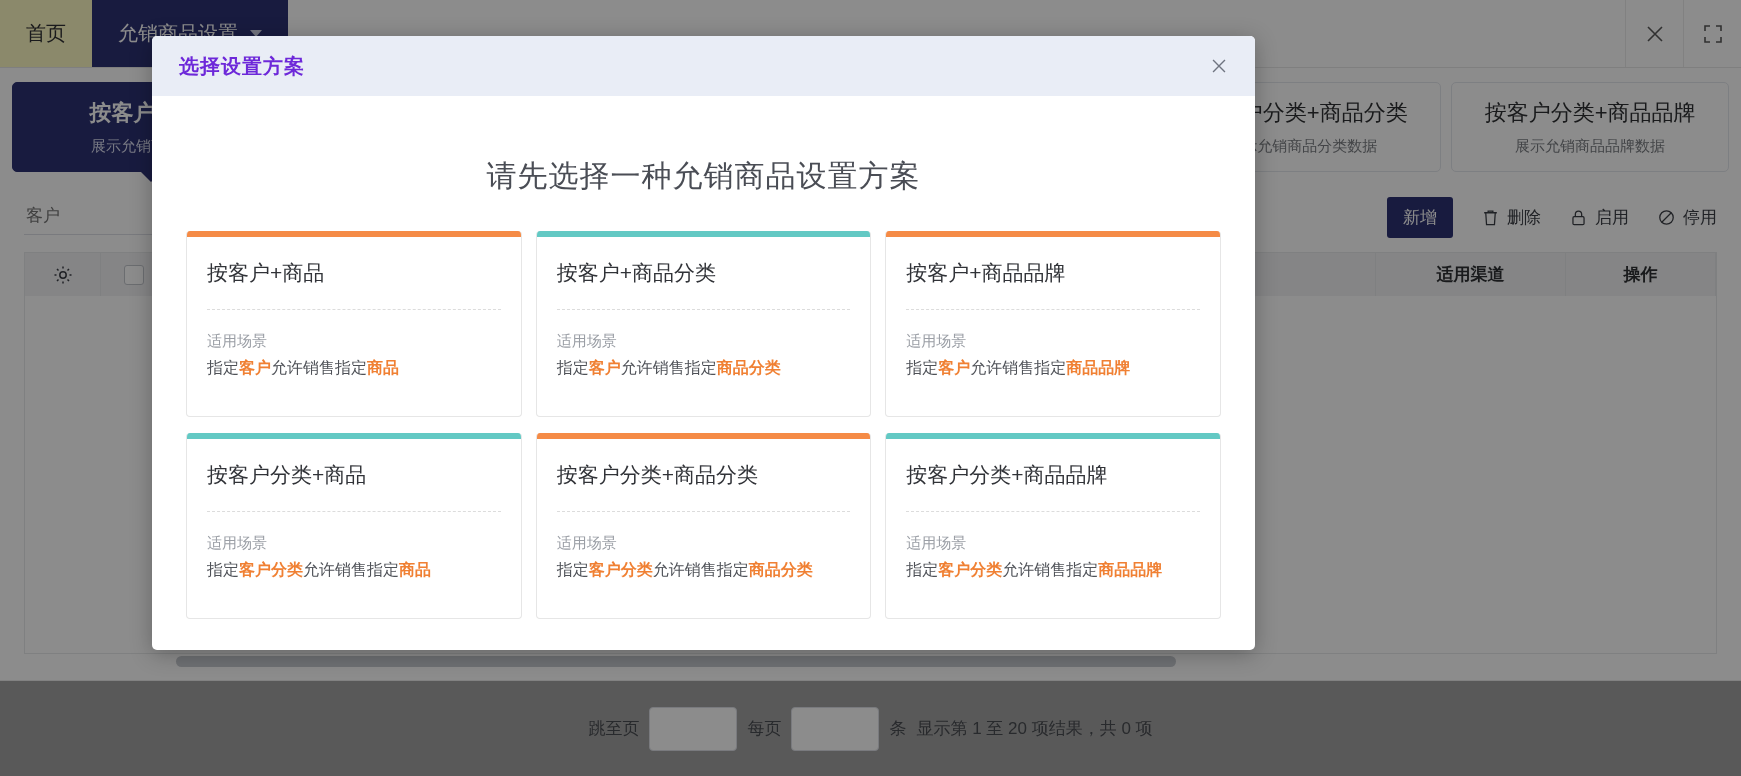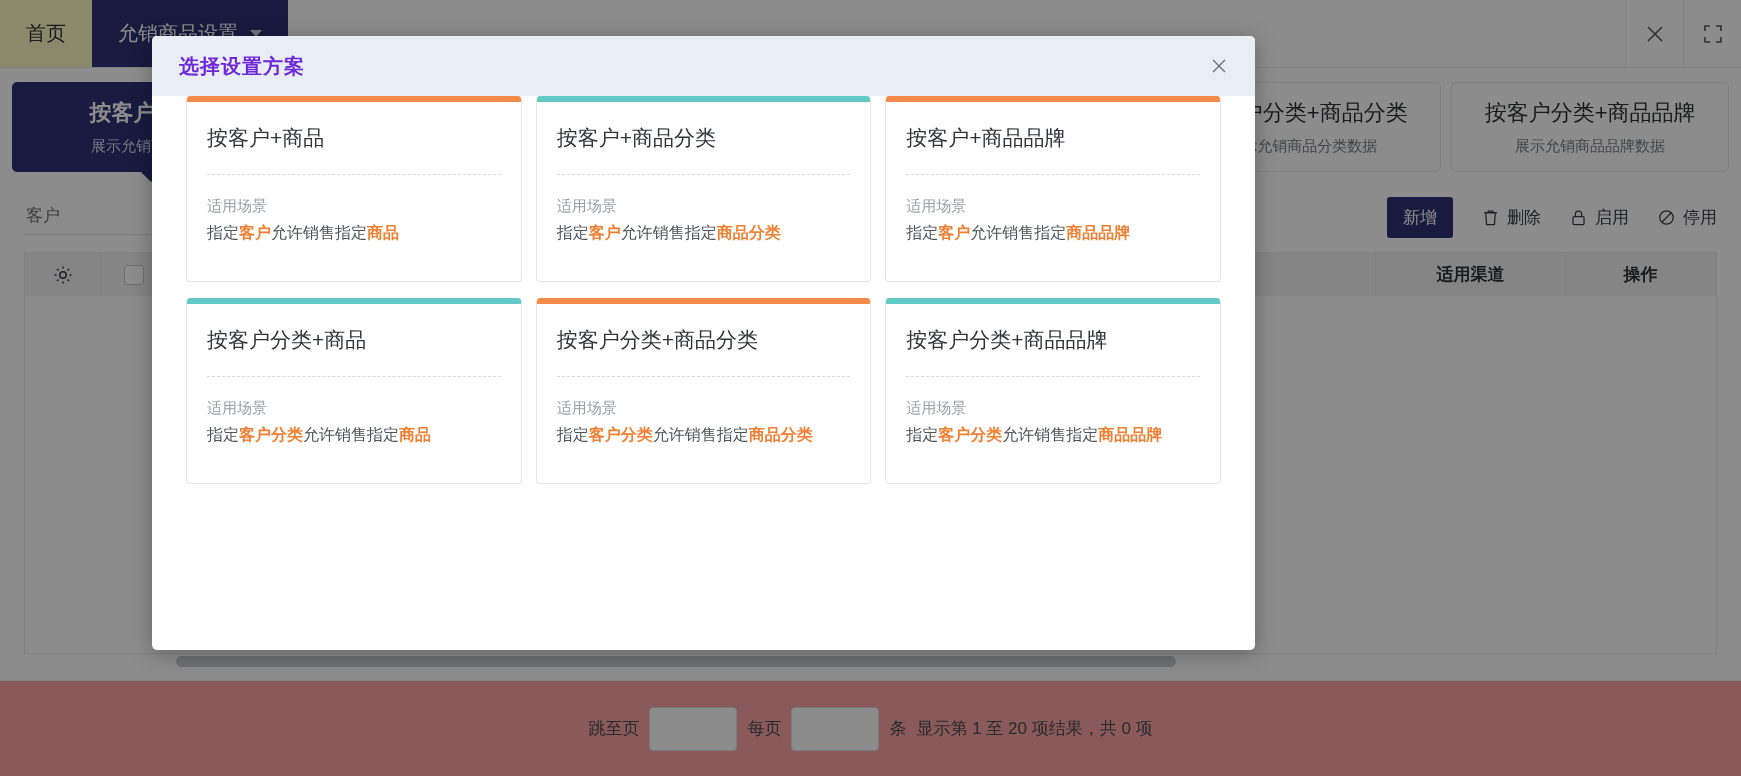"请先选择一种允销商品设置方案" div.modal-h1 { html: none -> <div>请先选择一种允销商品设置方案</div> }
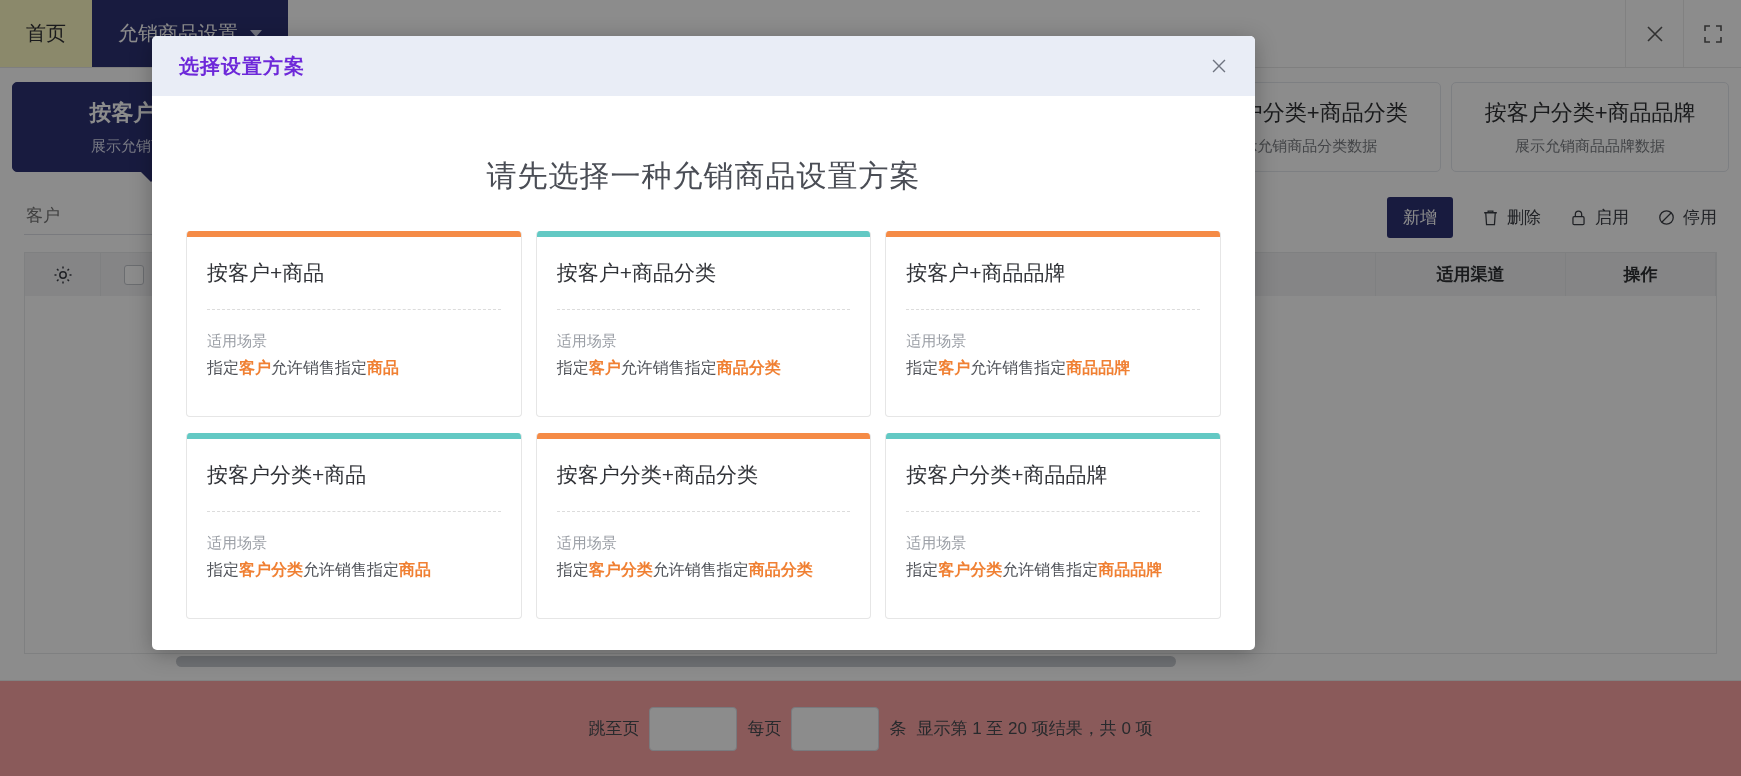"跳至页" .footer { background: #fca5a5 -> #a3a3a3 }
